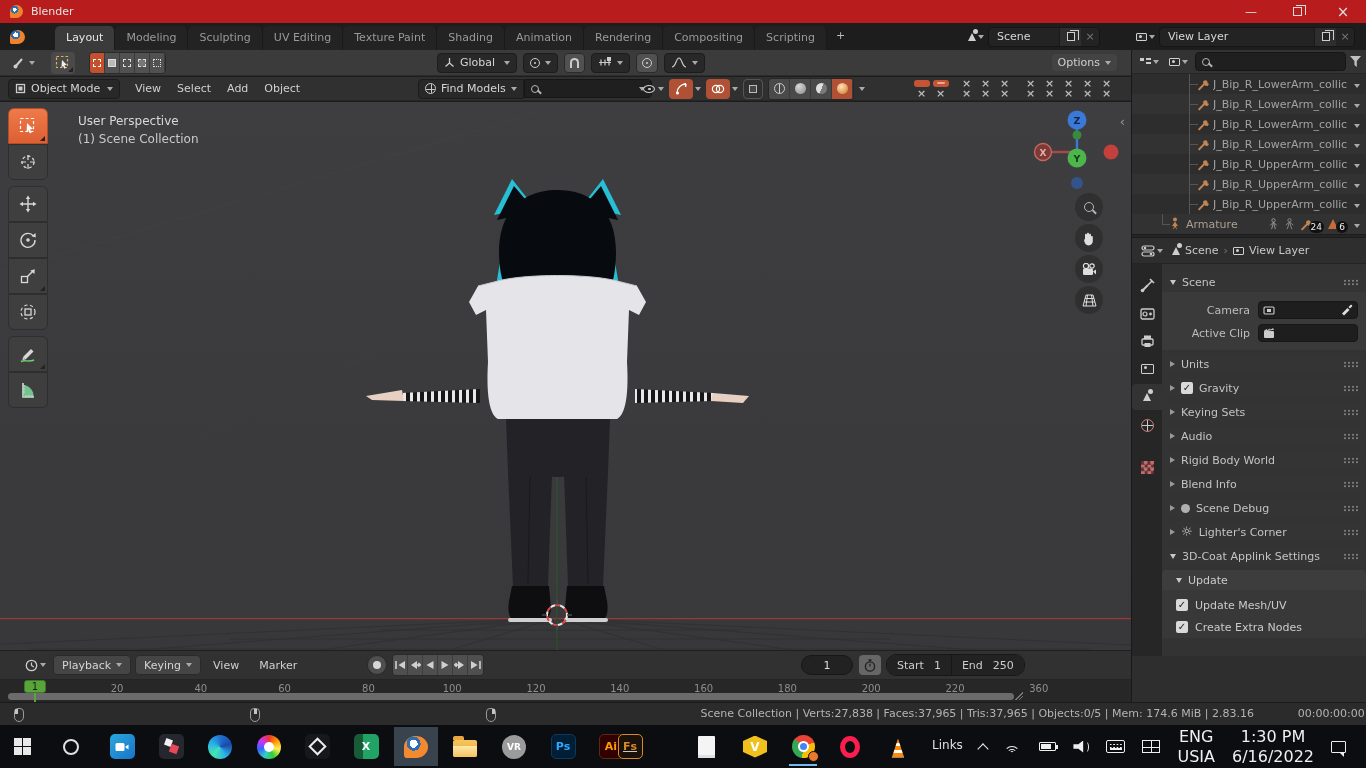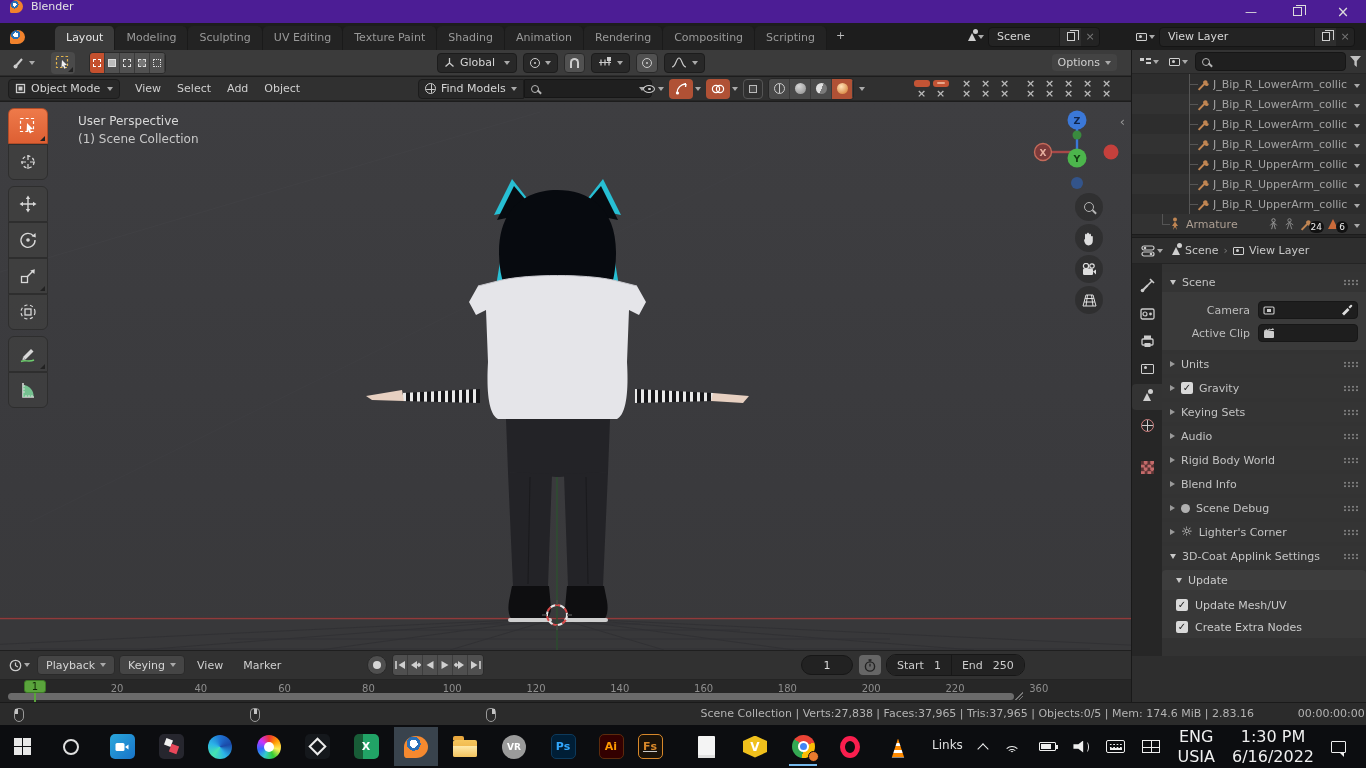"Blender" .titlebar { align-items: flex-start -> center; background: #4c1d95 -> #b91c1c }
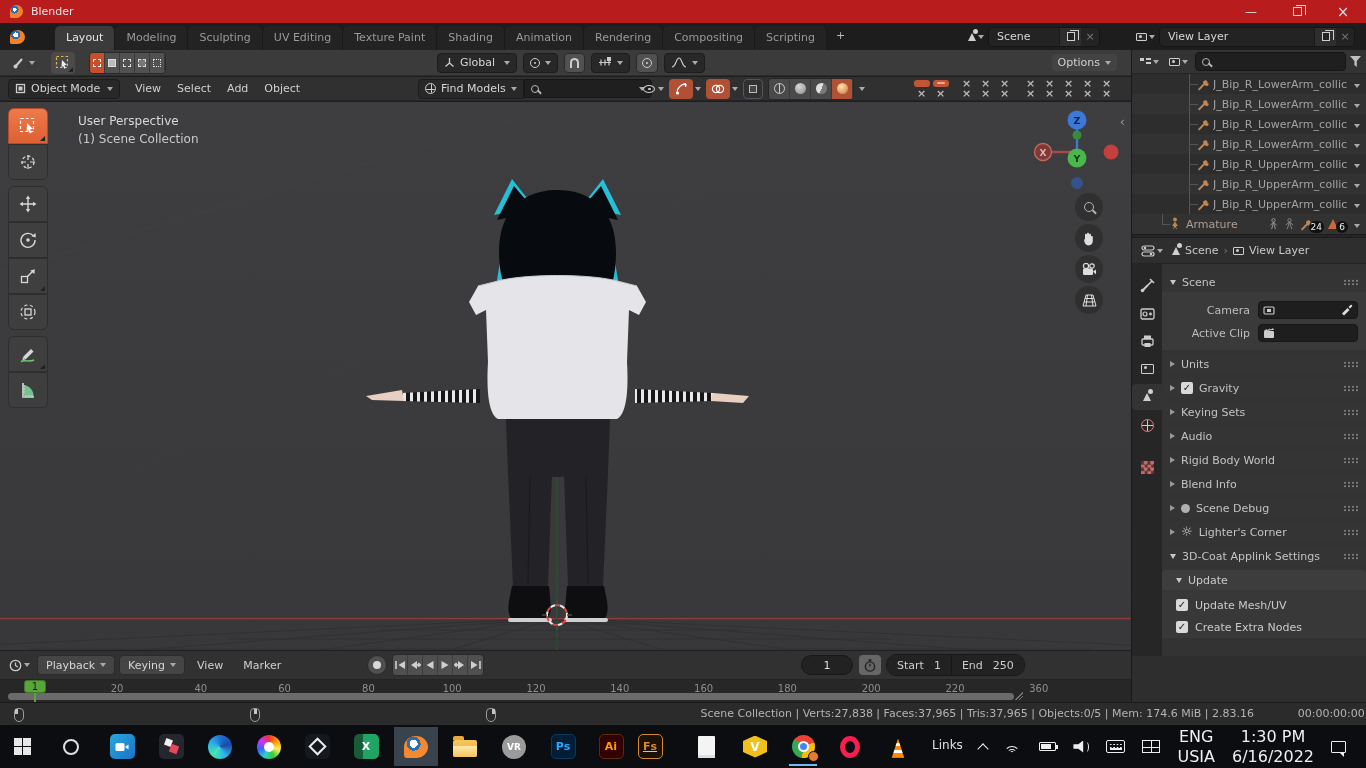"Playback" .tl-head { padding-left: none -> 16px }
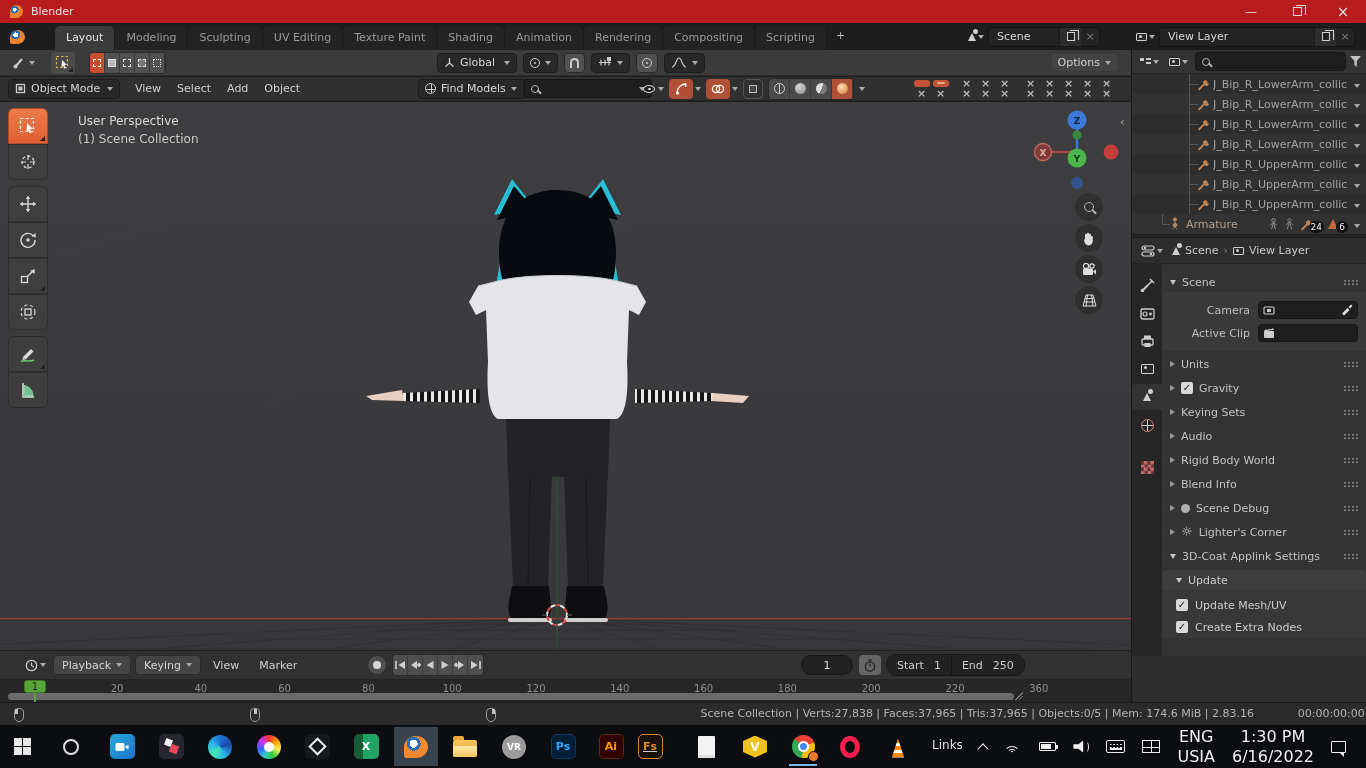"Fs" div.tile { left: 628px -> 608px }
